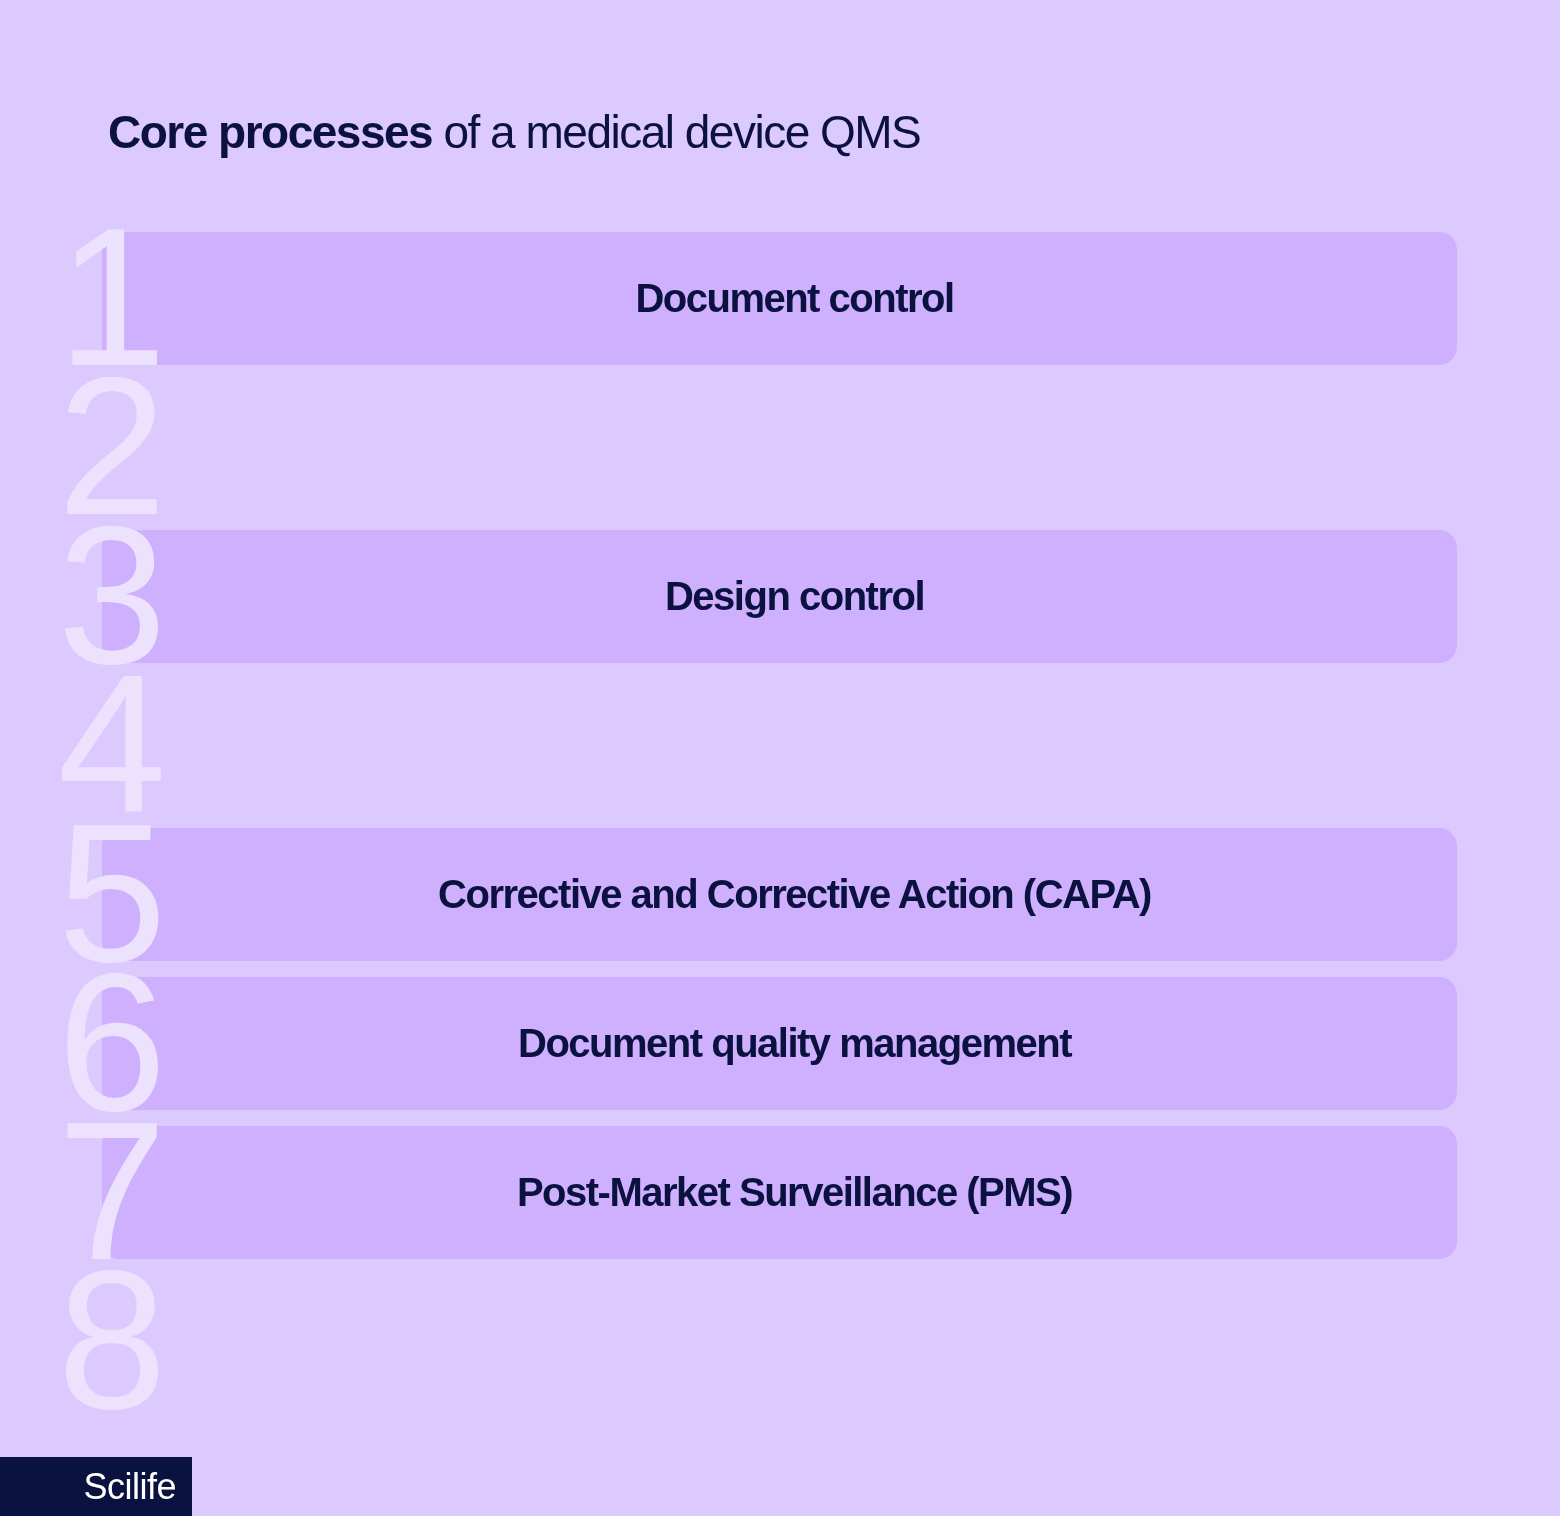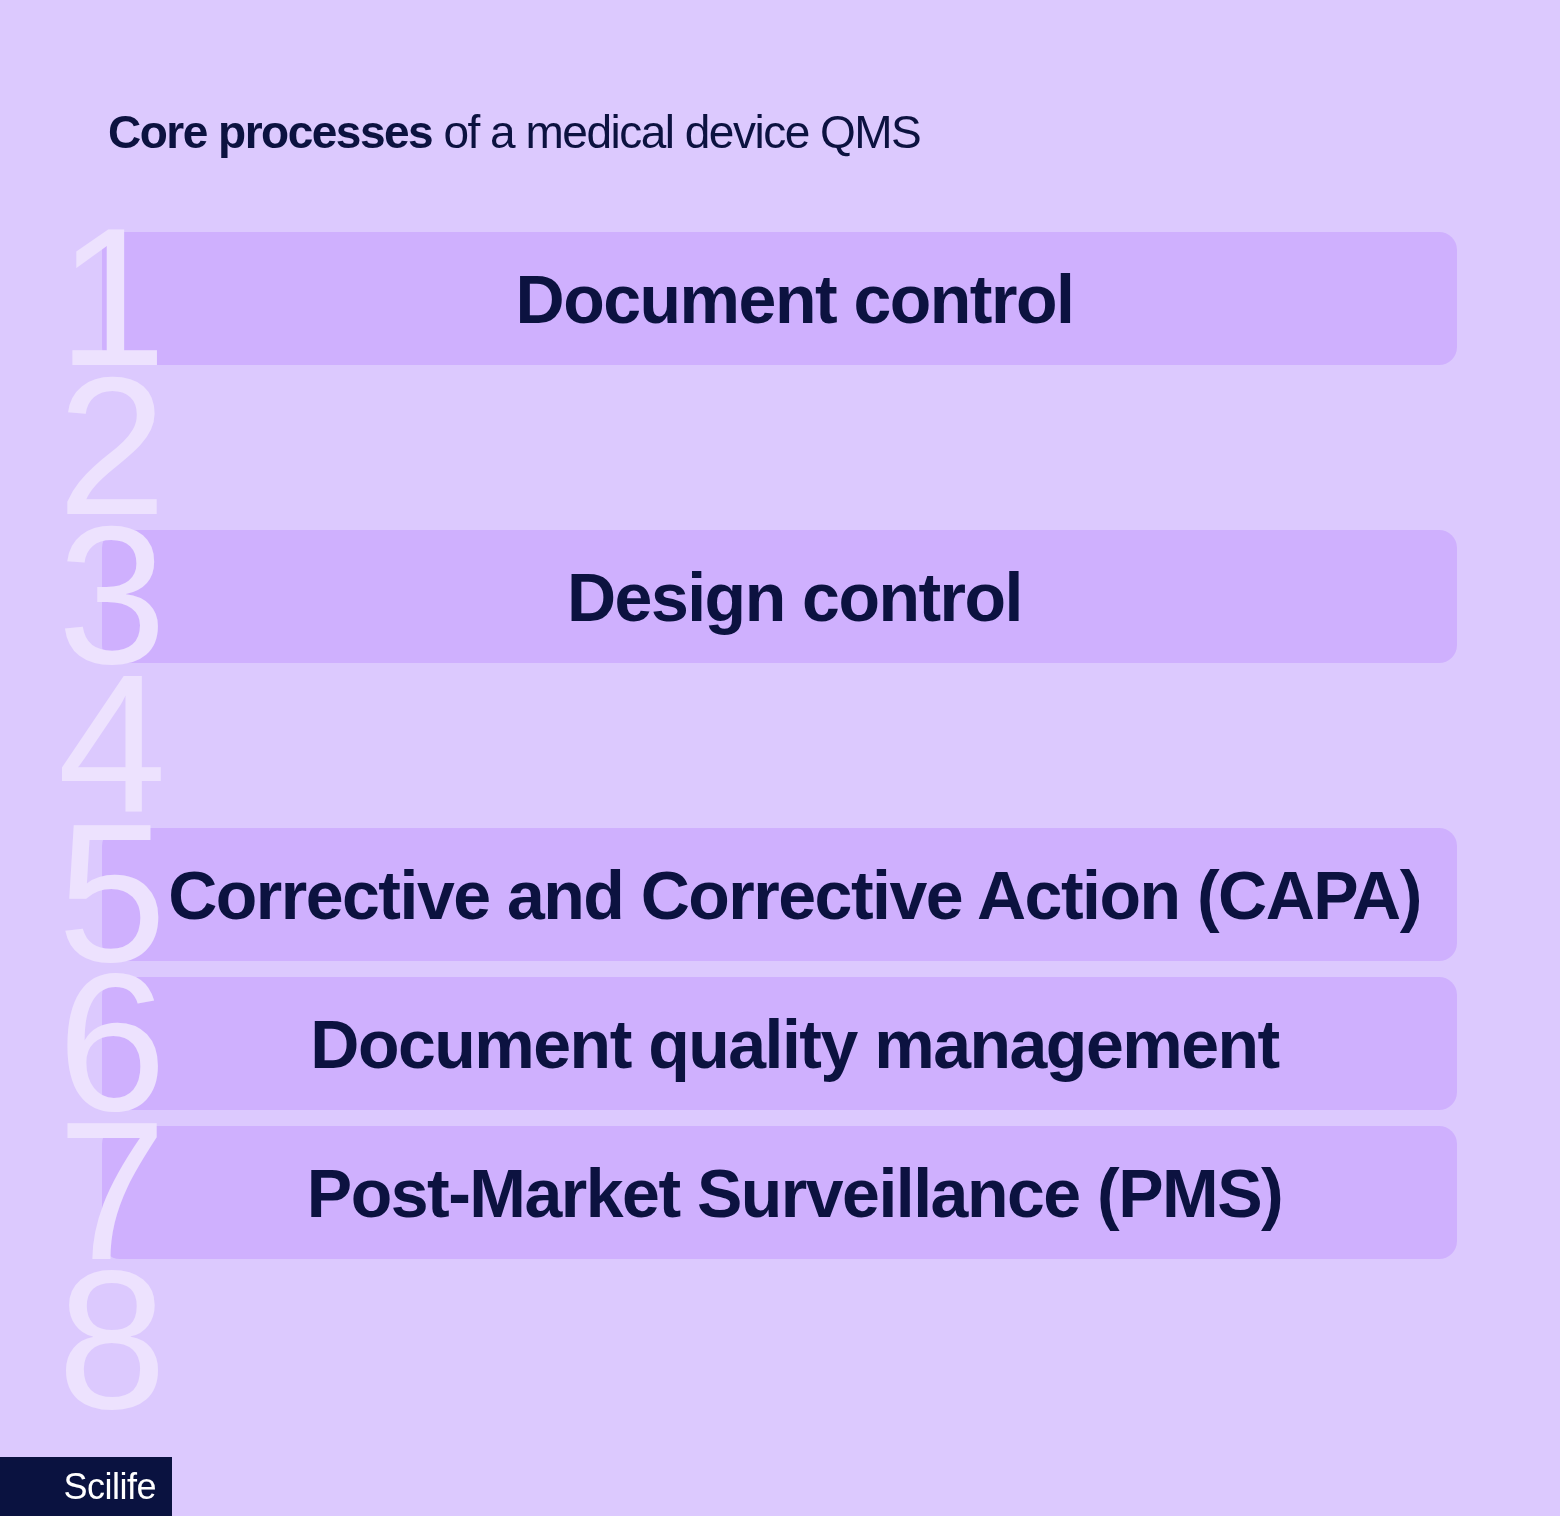"Document control" .bar-label { font-size: 68px -> 40px }
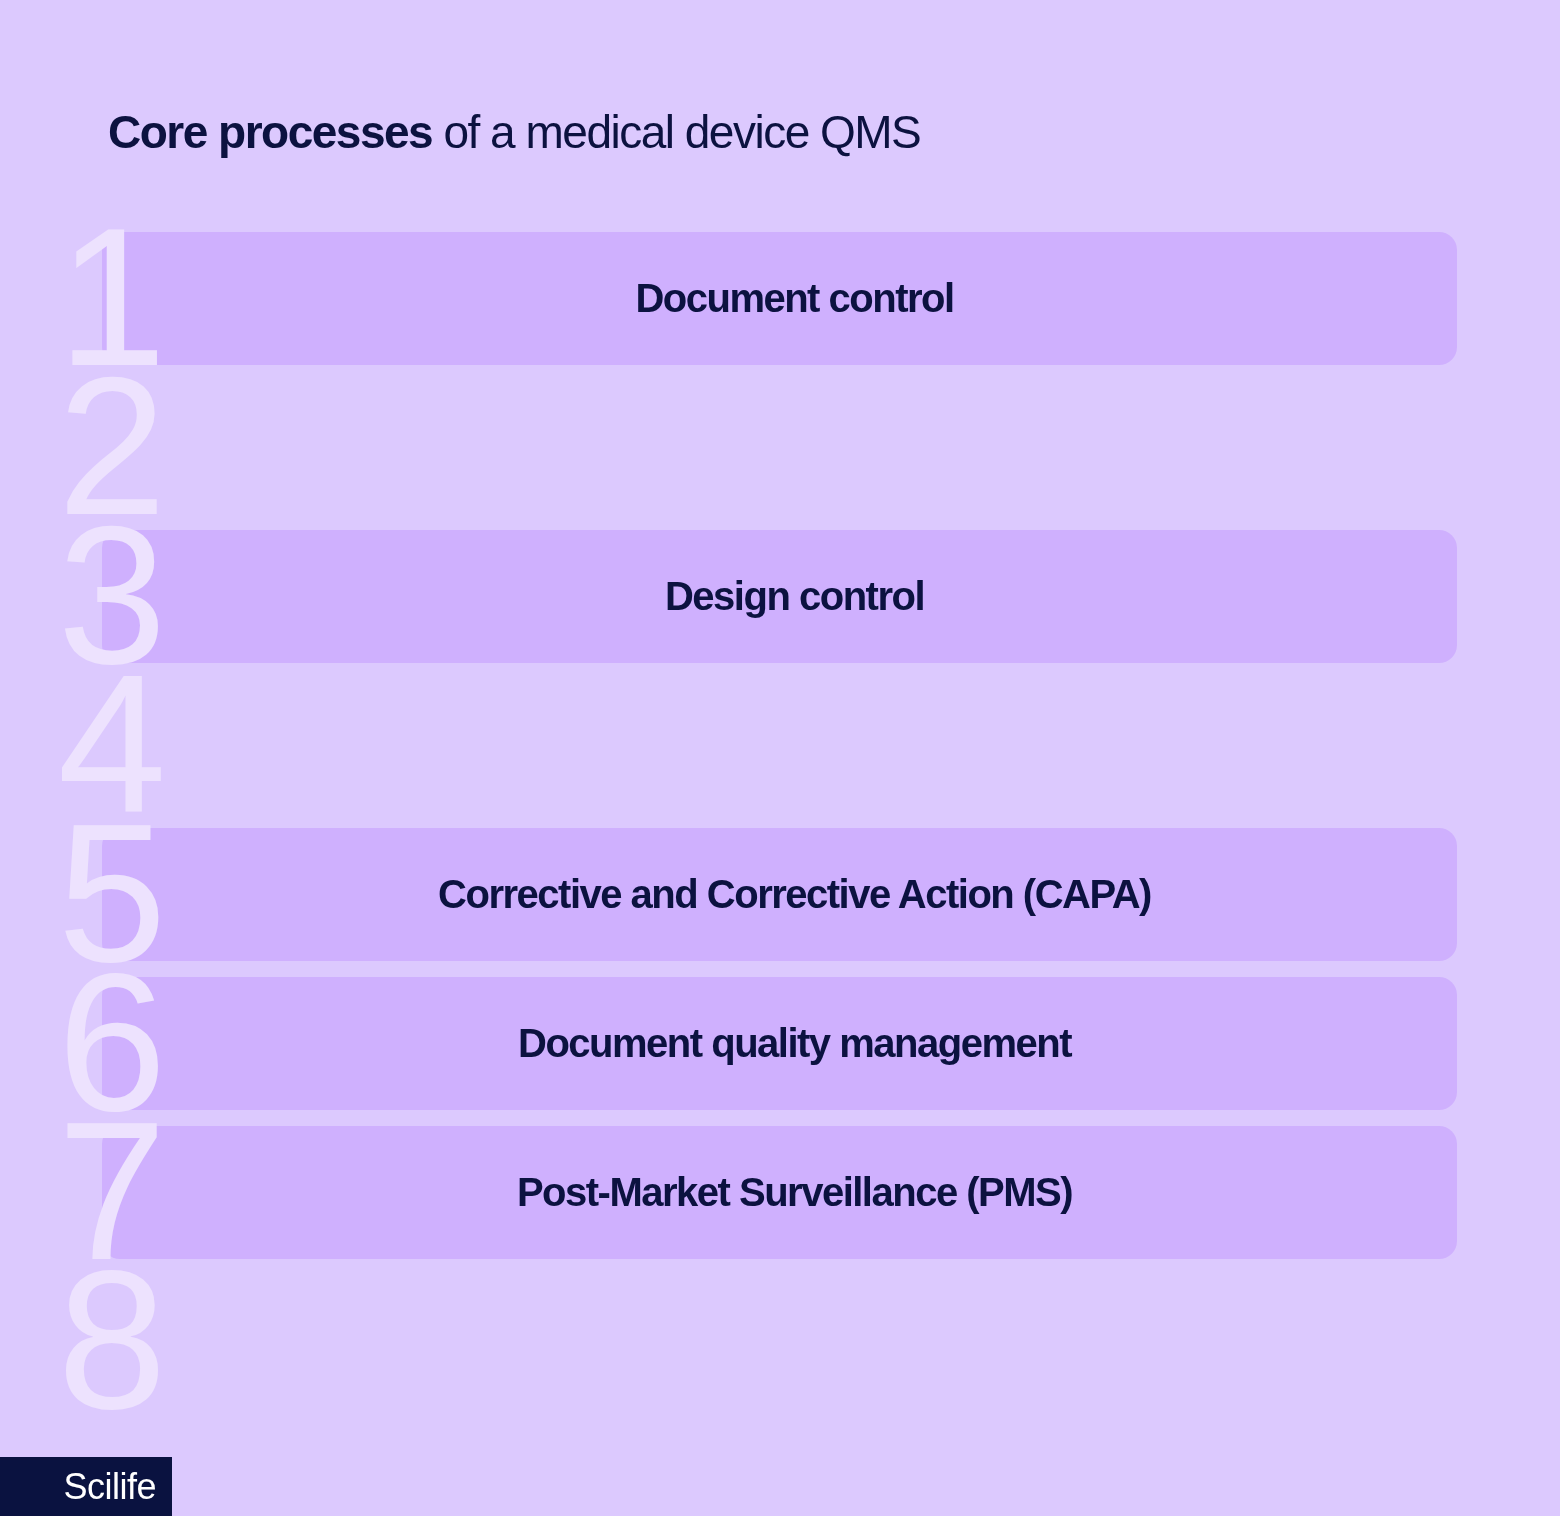"Scilife" .logo { width: 172px -> 192px }
